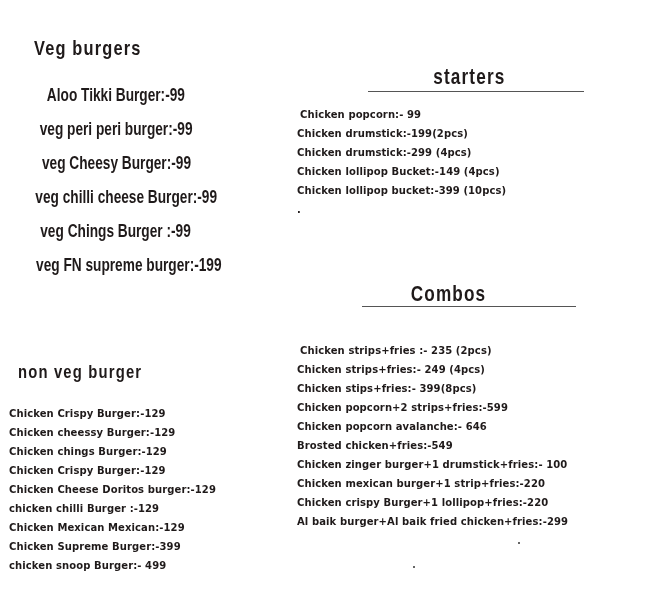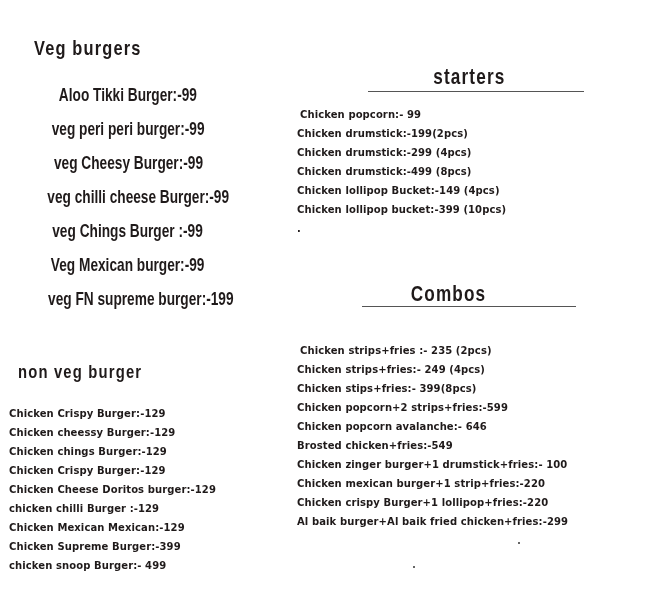"Aloo Tikki Burger:-99" .veg-list { padding-left: 12px -> none }
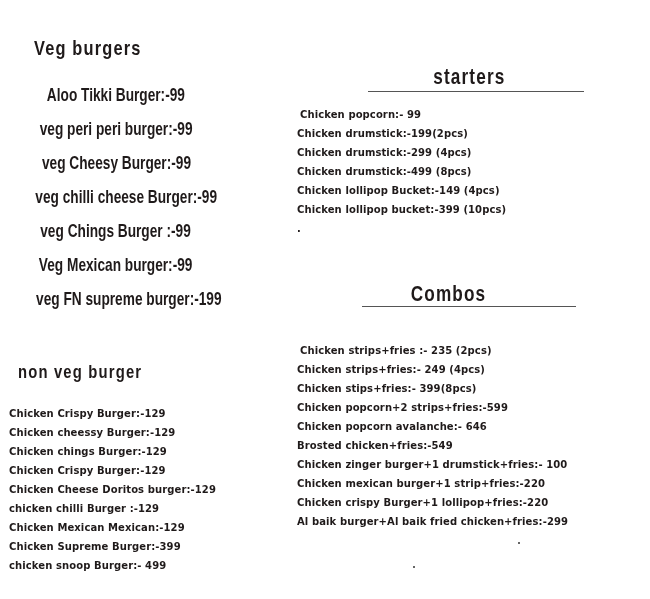"Chicken drumstick:-499 (8pcs)" div.sans { html: <div>Chicken drumstick:-499 (8pcs)</div> -> none }
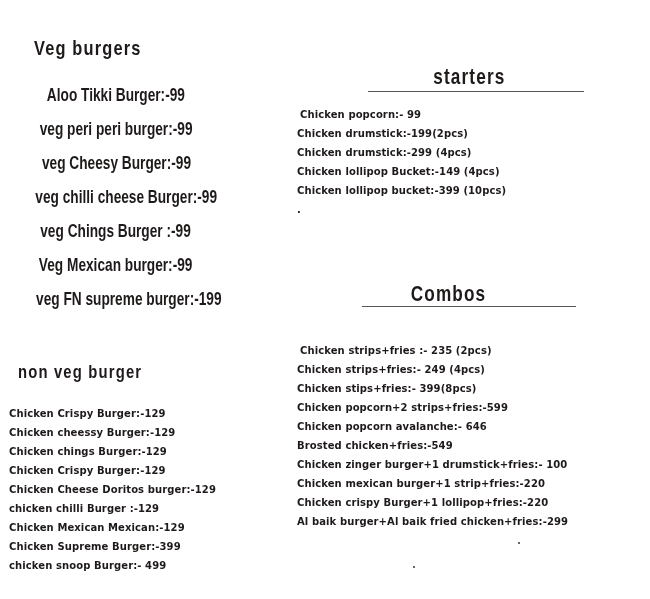"Veg Mexican burger:-99" div.cond { html: <div><span>Veg Mexican burger:-99</span></div> -> none }
